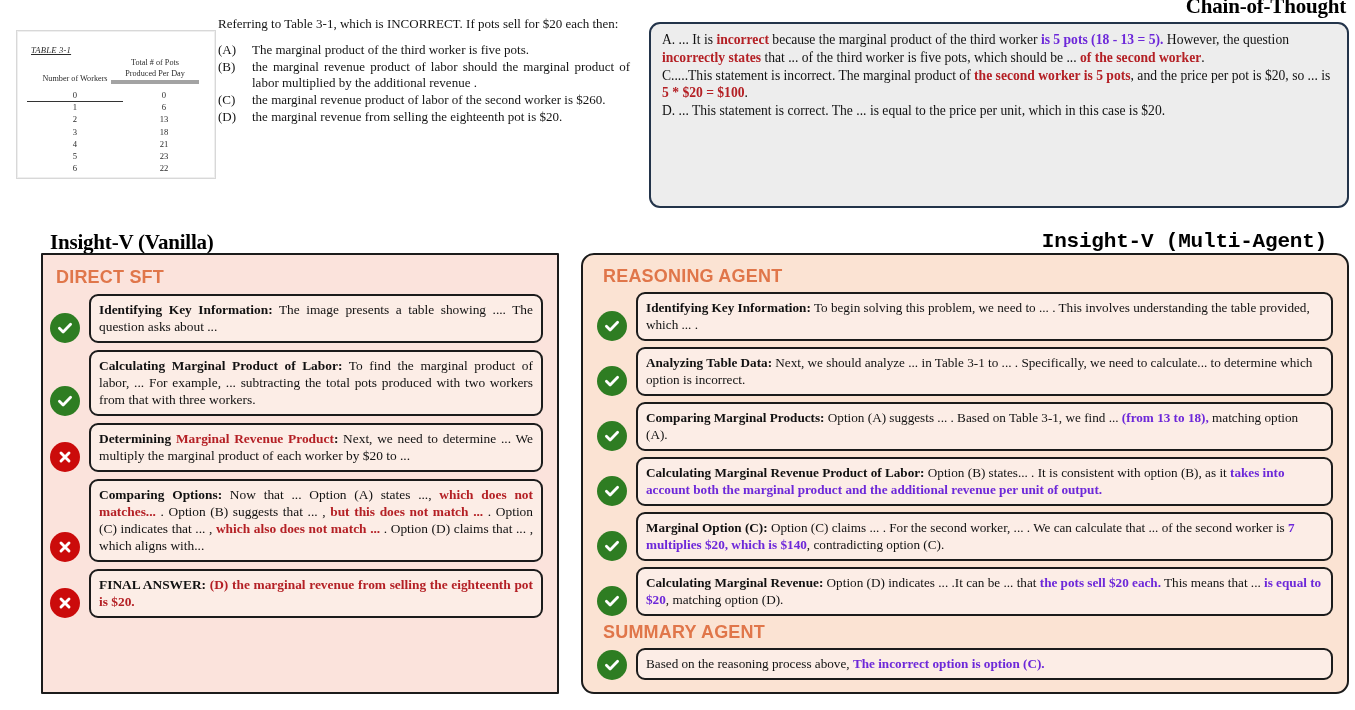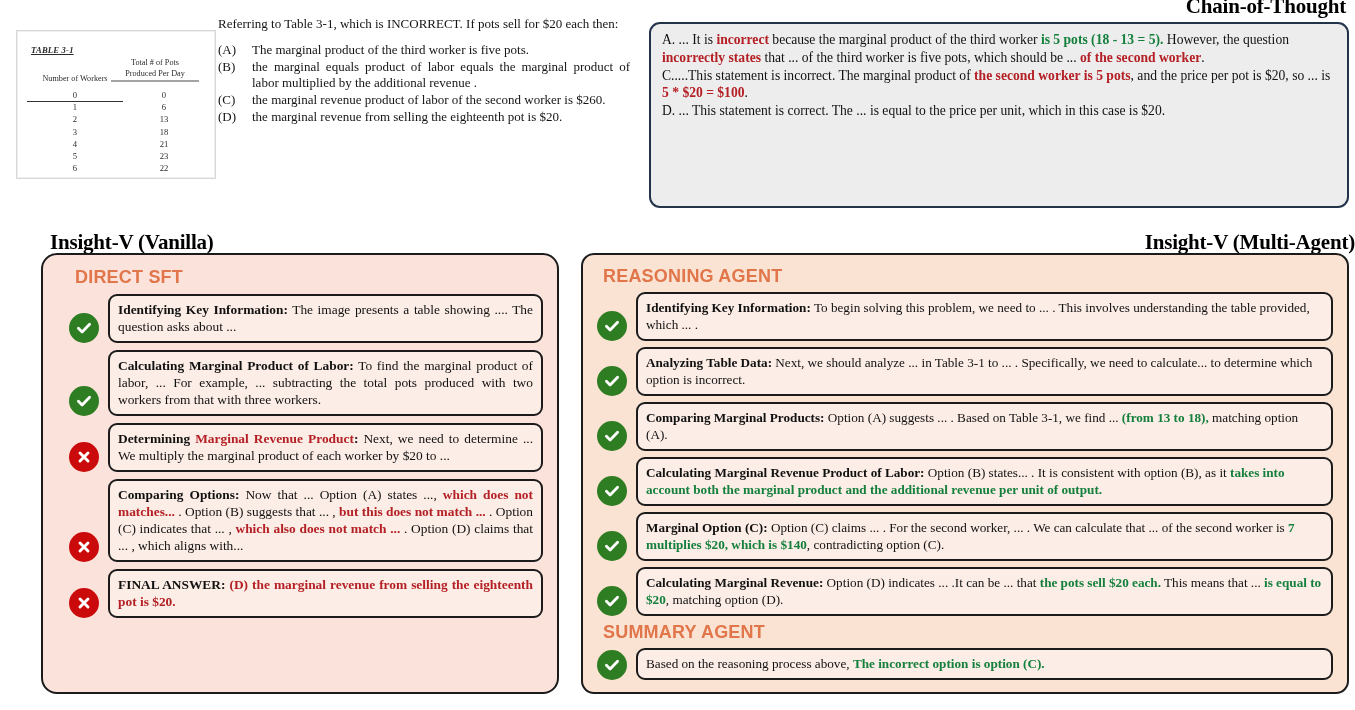"is 5 pots (18 -" .green { color: #15803d -> #6d28d9 }
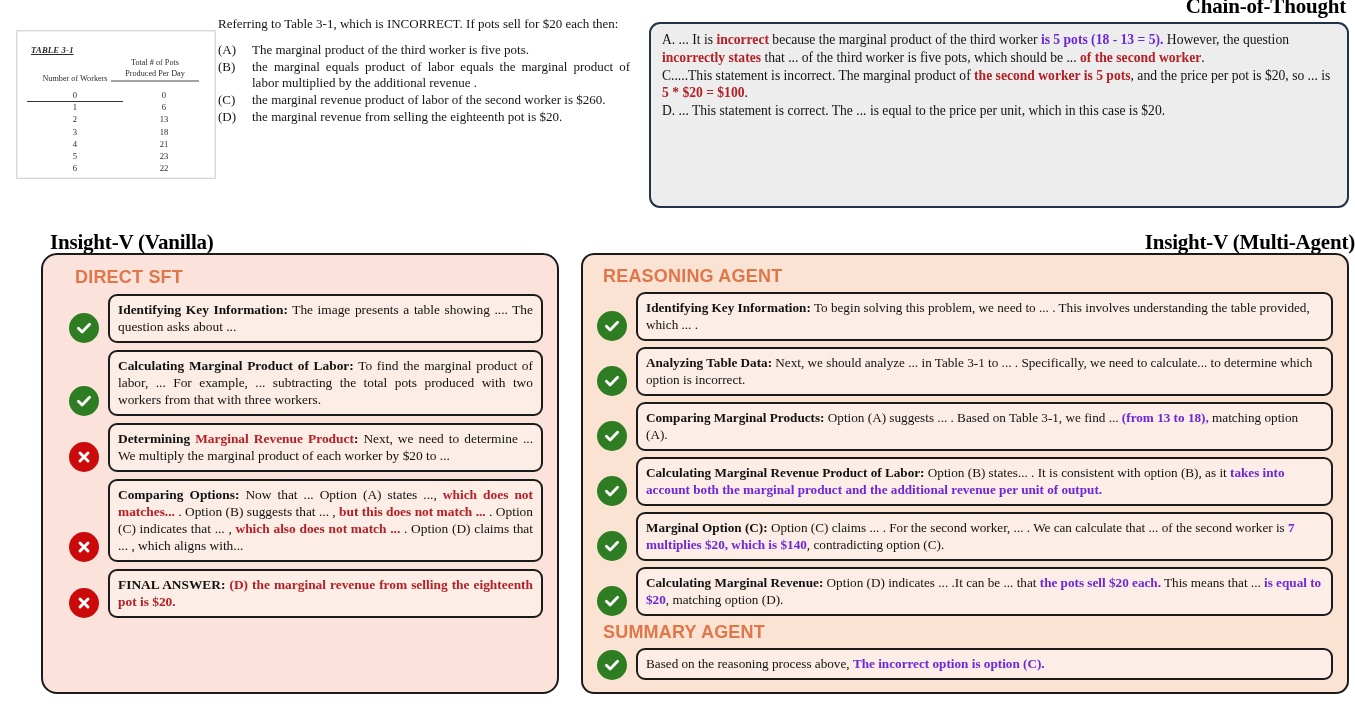"TABLE 3-1" #table-fig .tcap { font-weight: bold -> normal }
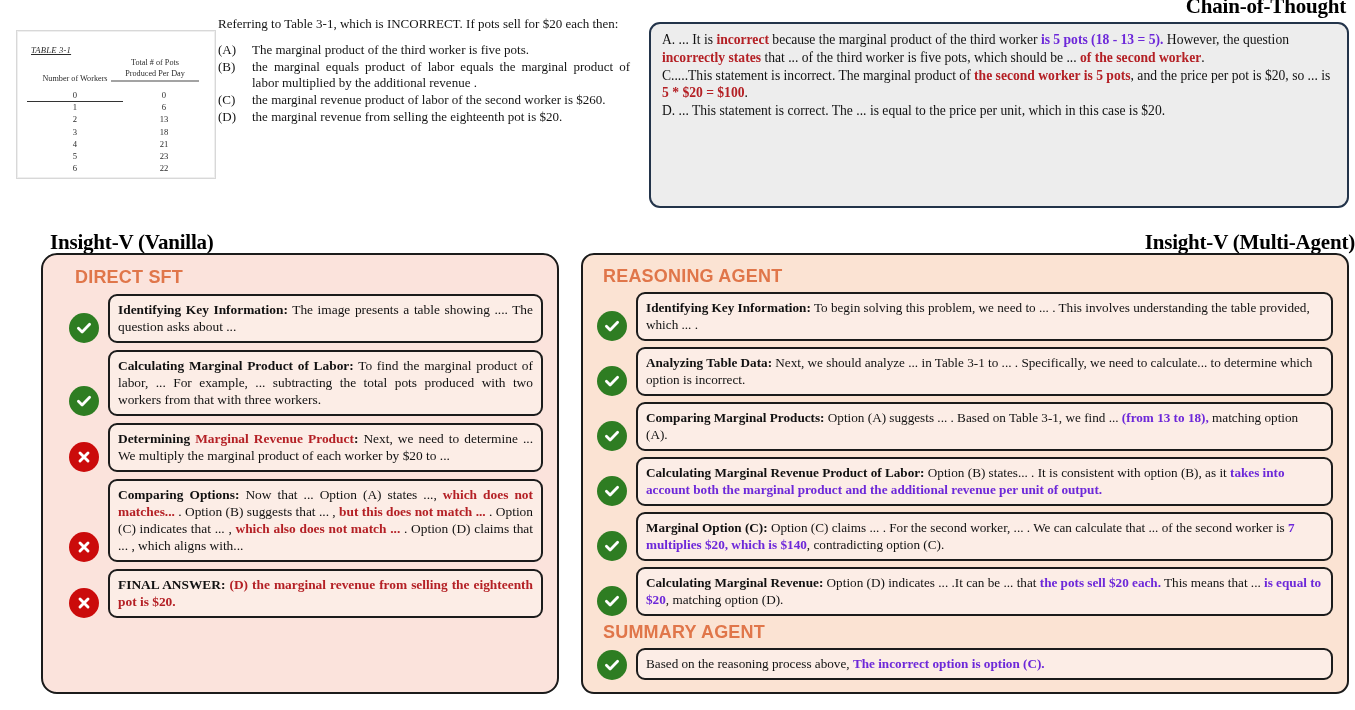"Produced Per Day" #table-fig .hd-right u { border-bottom: 2px solid #a3a3a3 -> 4px solid #a3a3a3 }
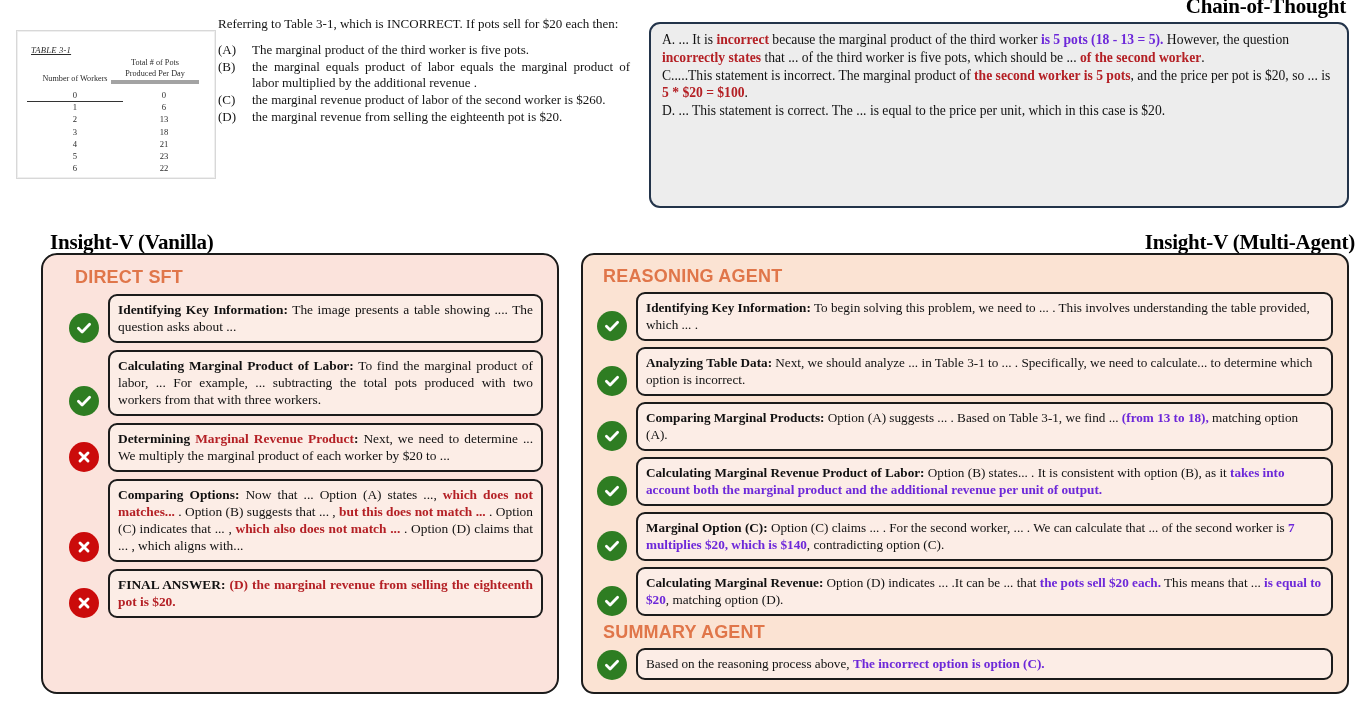"the marginal equals product of" div.txt { text: equals product of labor equals -> revenue product of labor should }
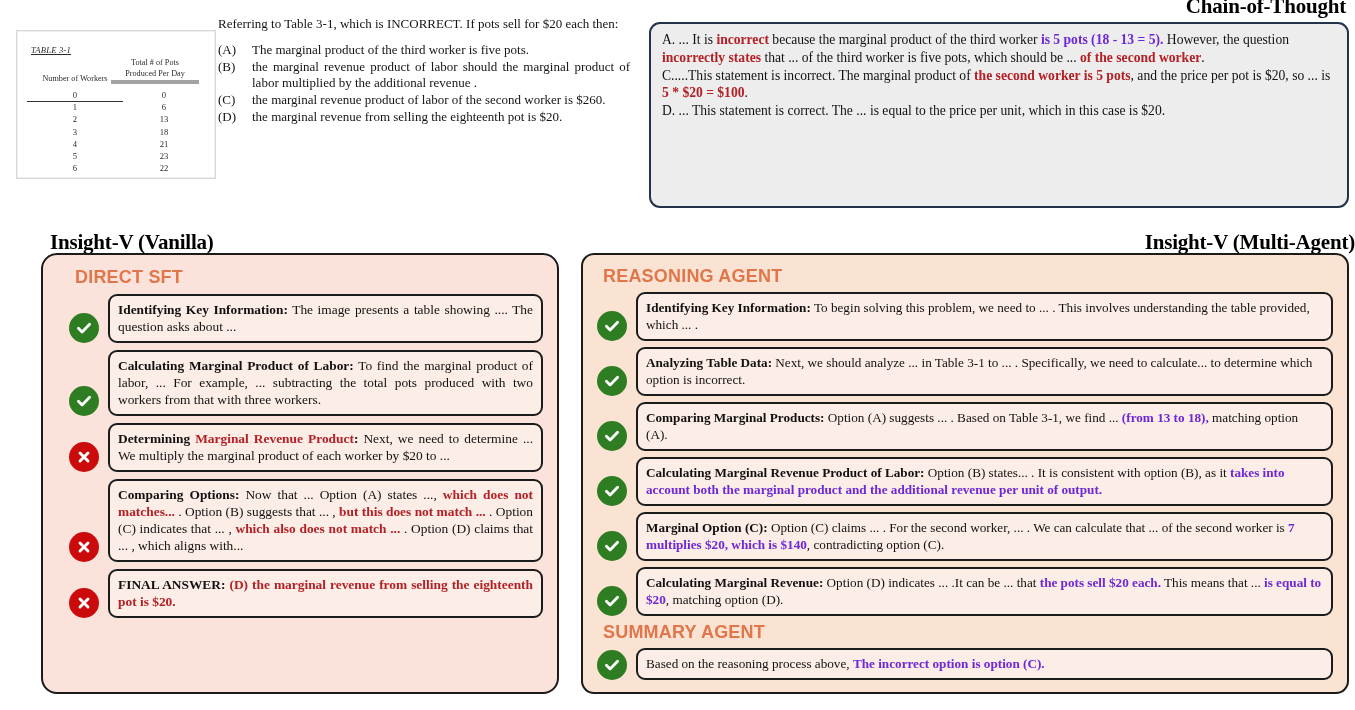"Insight-V (Multi-Agent)" #ma-title { font-family: none -> Liberation Mono, monospace; right: 0 -> 28px }
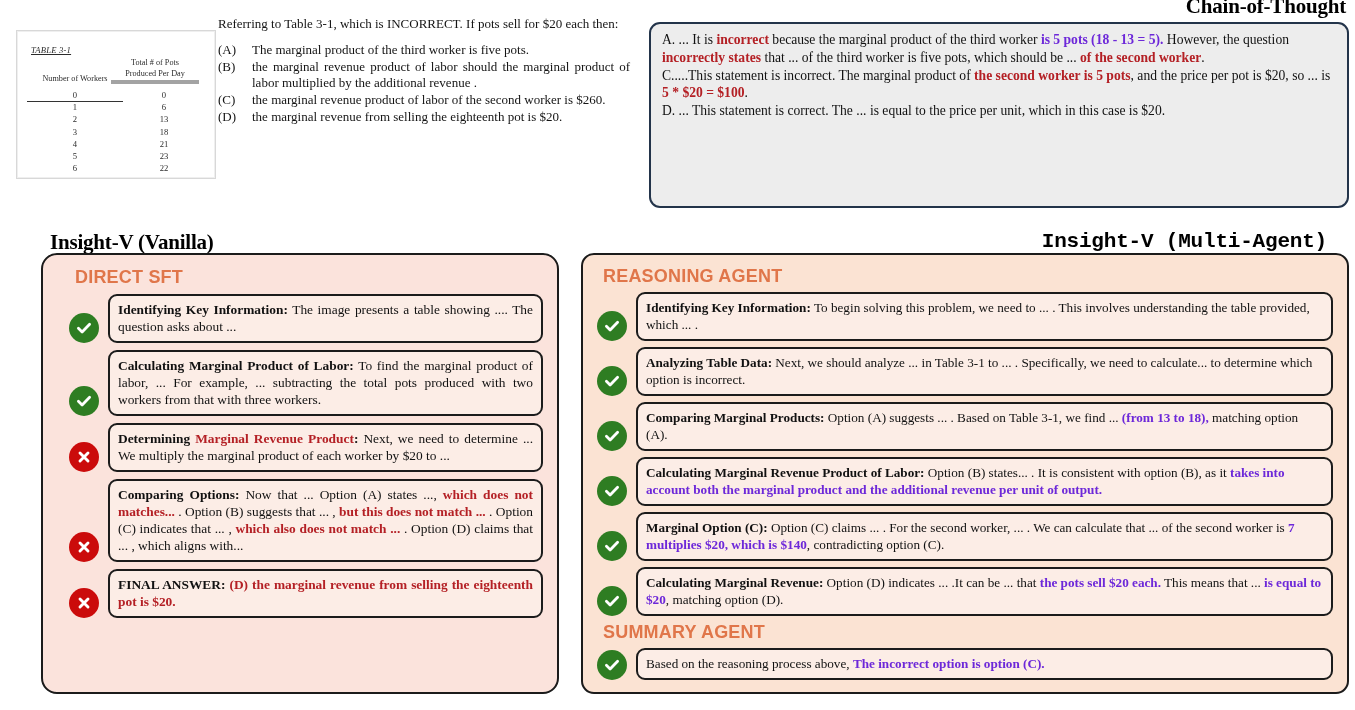"DIRECT SFT" #vanilla { border-radius: 16px -> 1px; padding: 9px 14px 10px 26px -> 9px 14px 10px 7px }
